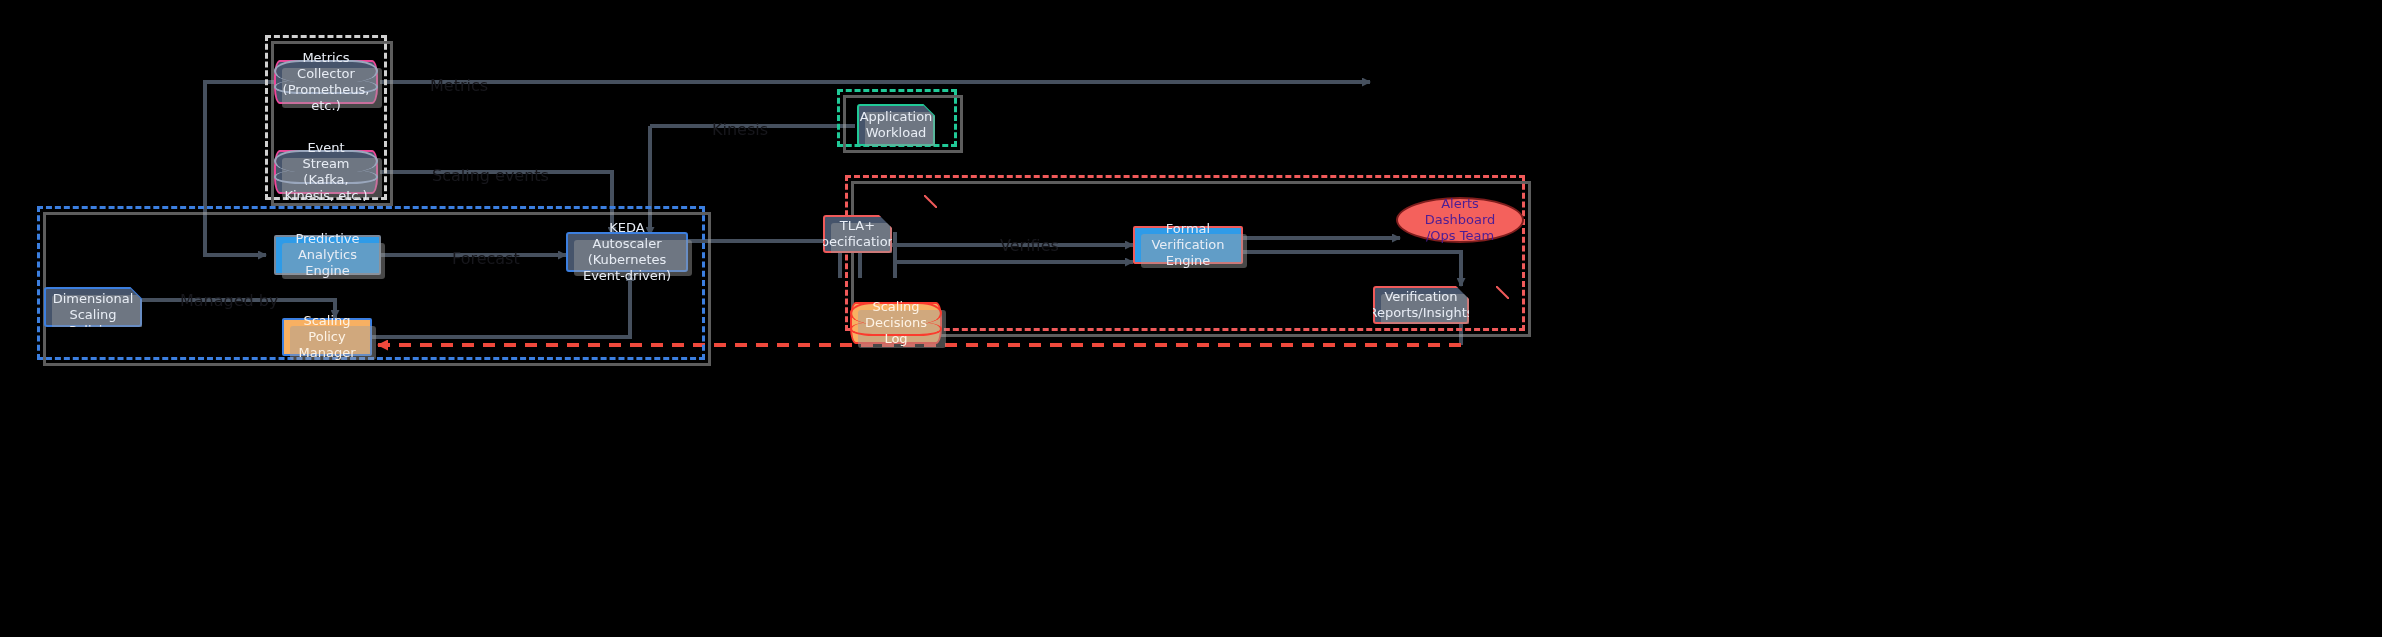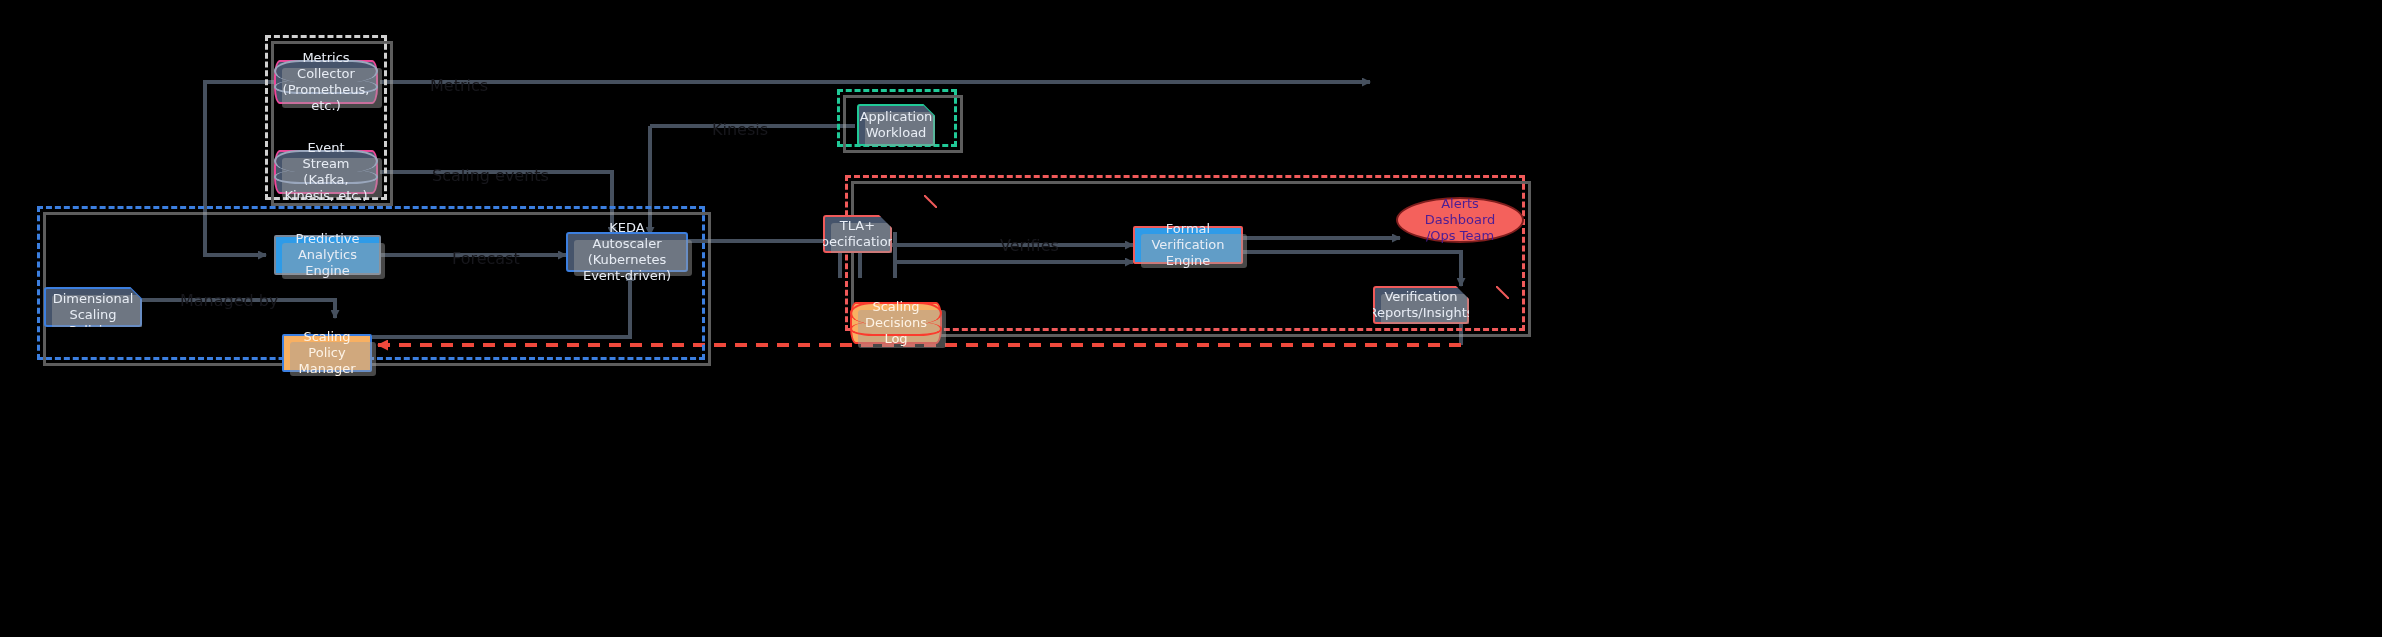"Scaling Policy" div.node { top: 334px -> 318px }
